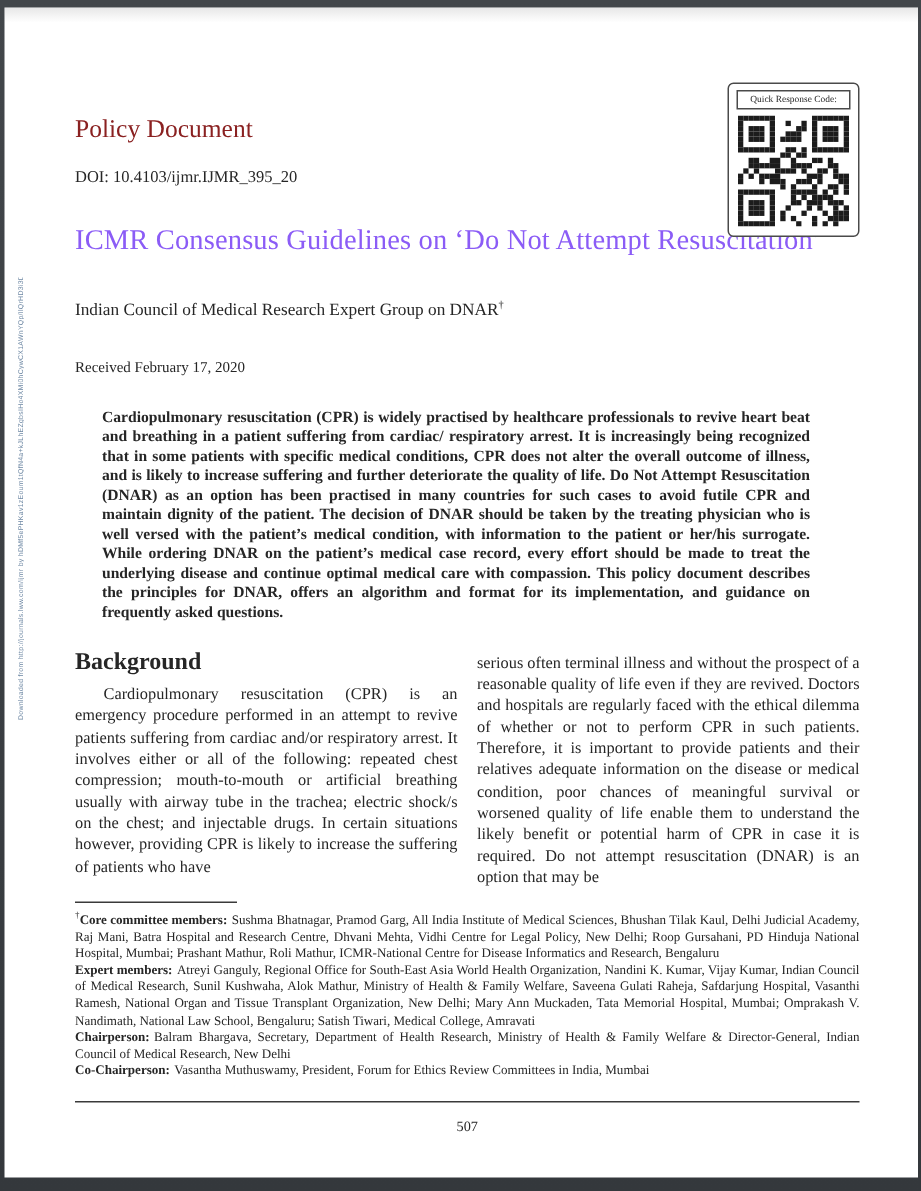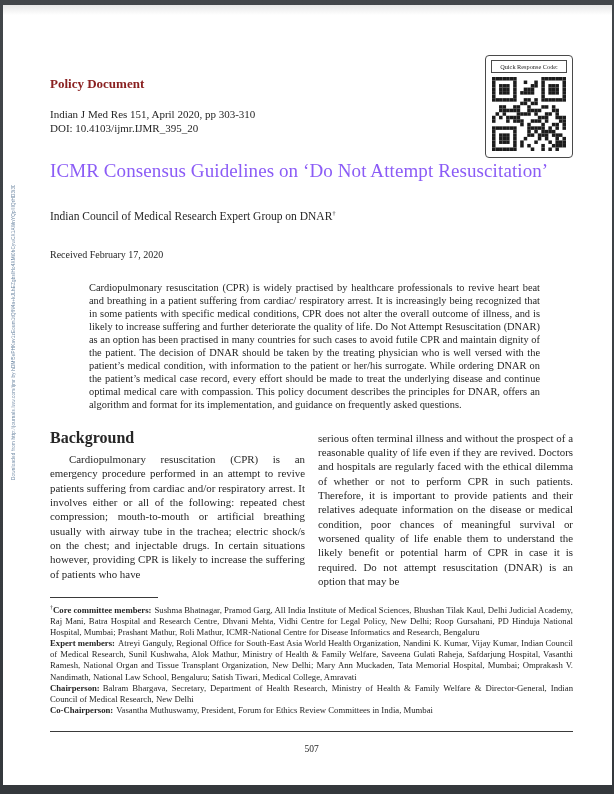"Policy Document" .article-type { font-size: 13px -> 17px; font-weight: bold -> normal }
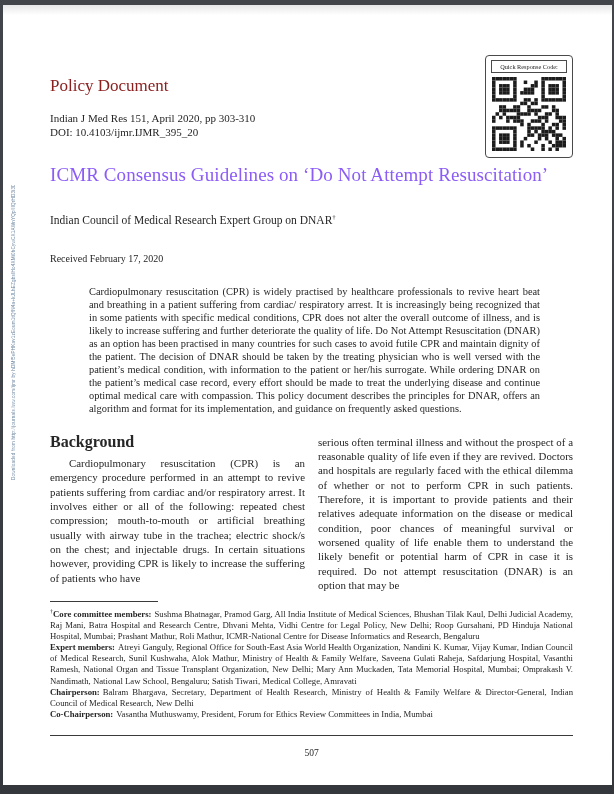"Indian J Med Res 151," div { html: <div>Indian J Med Res 151, April 2020, pp 303-310</div> -> none }
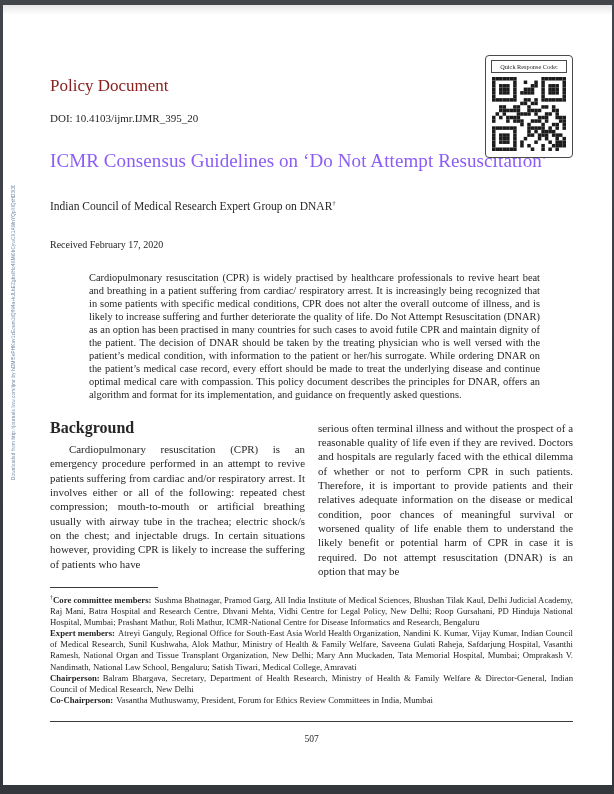"Cardiopulmonary resuscitation (CPR) is widely" .abstract { font-weight: normal -> bold; margin: 21px 33px 0 39px -> 21px 33px 0 18px }
